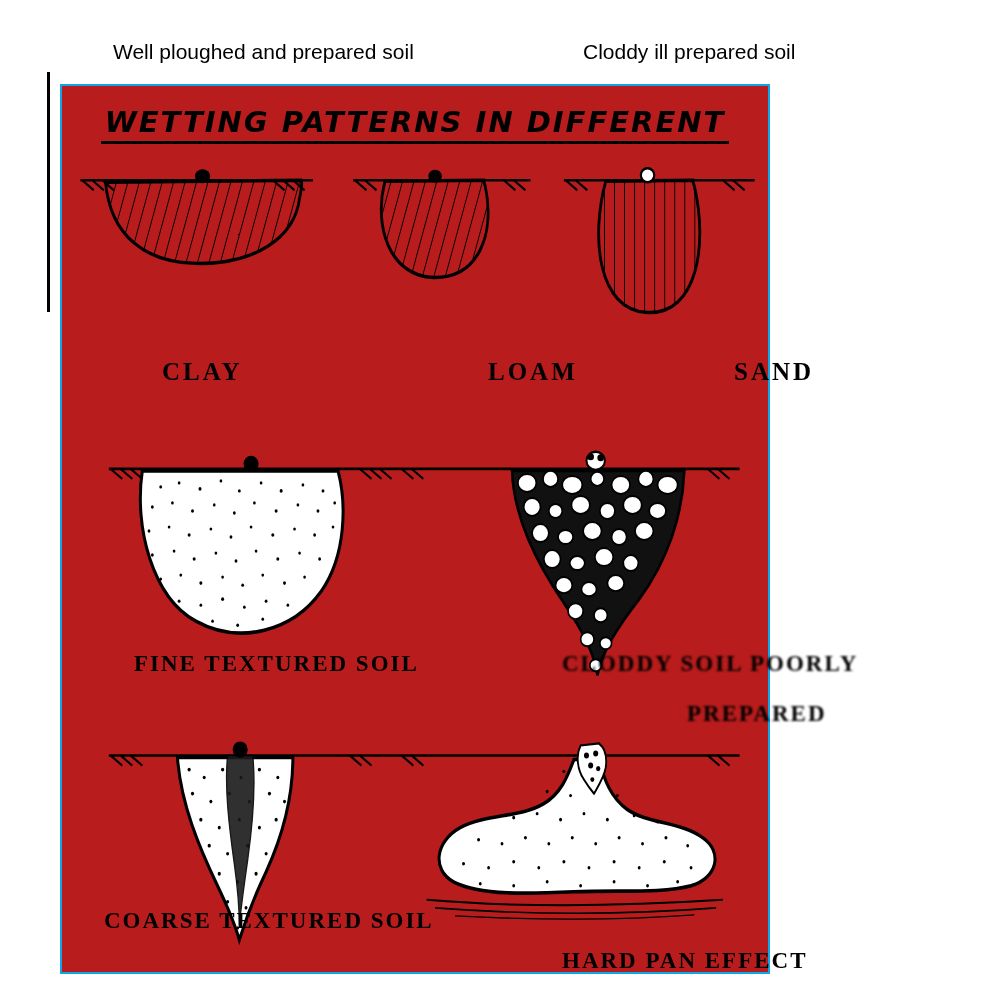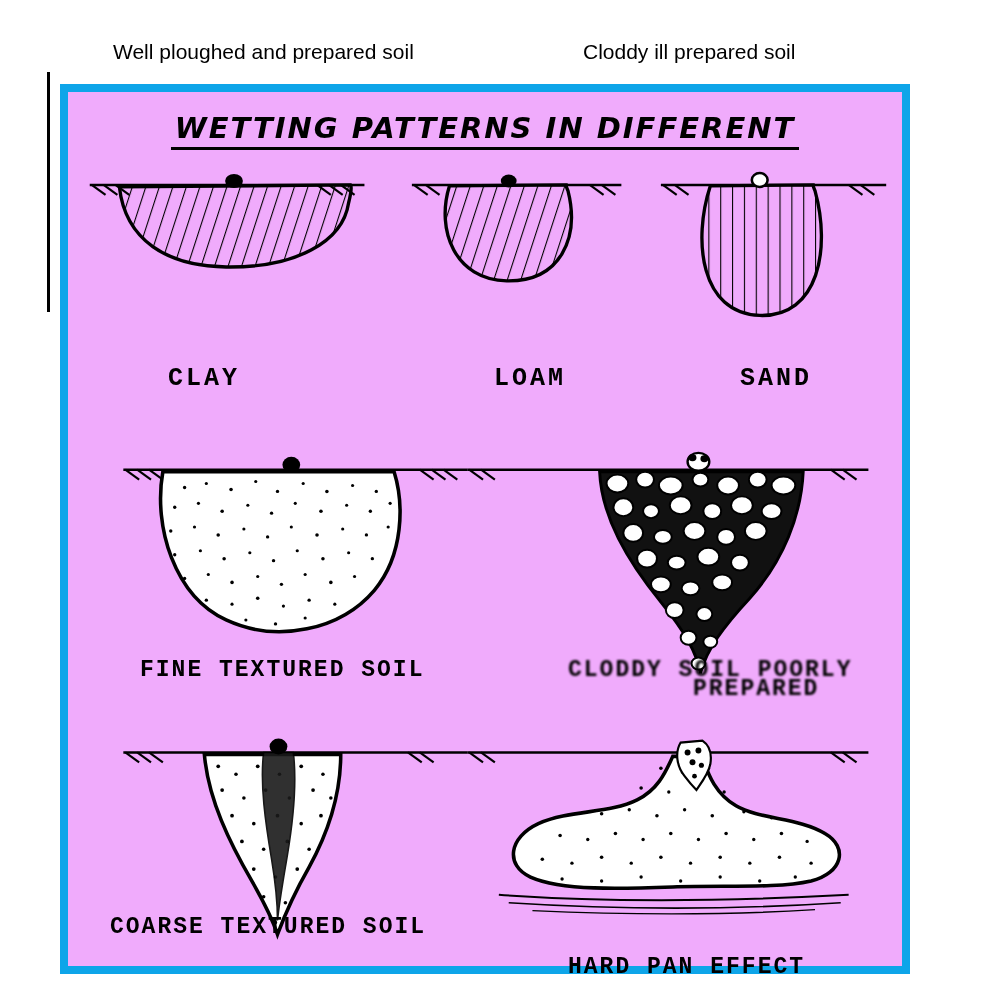"WETTING PATTERNS IN DIFFERENT" .plate { background: #f0abfc -> #b91c1c; border: 8px solid #0ea5e9 -> 2px solid #0ea5e9; width: 850px -> 710px }
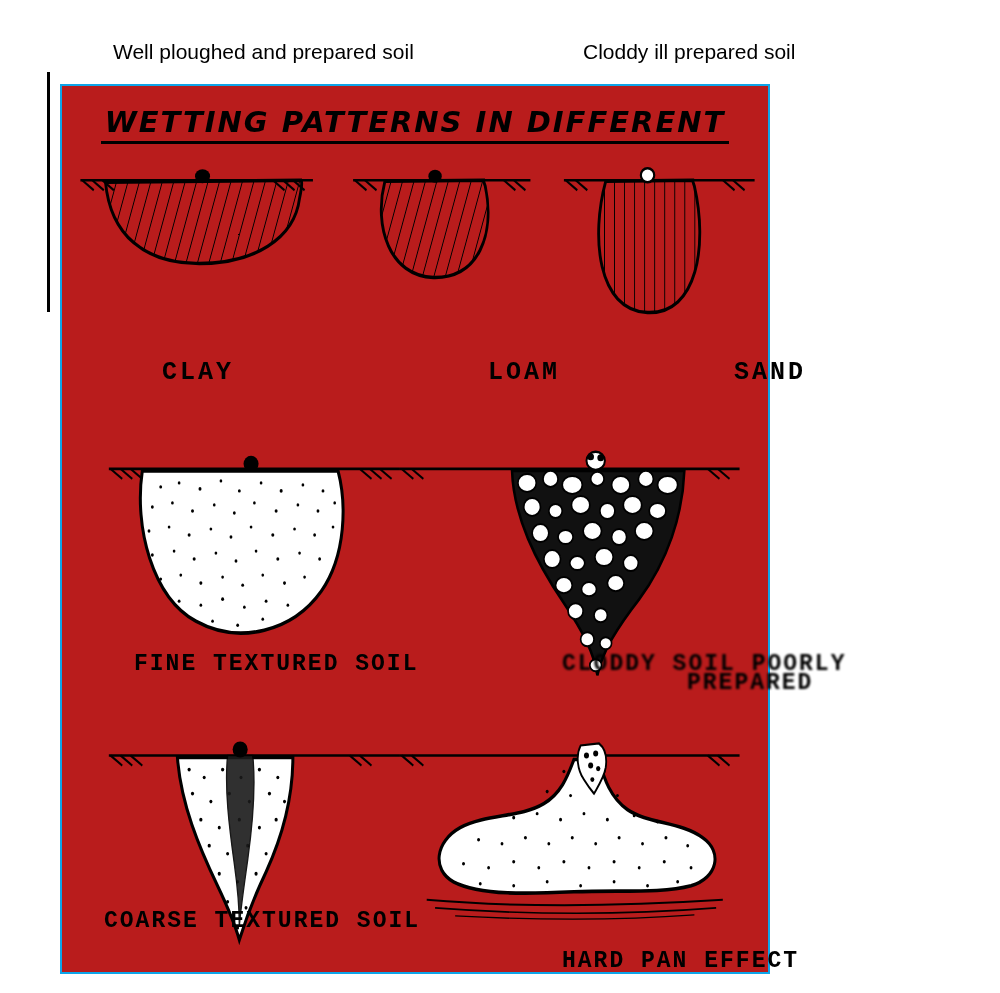"CLAY" .fig-label { font-family: Liberation Mono, monospace -> Liberation Serif, serif }
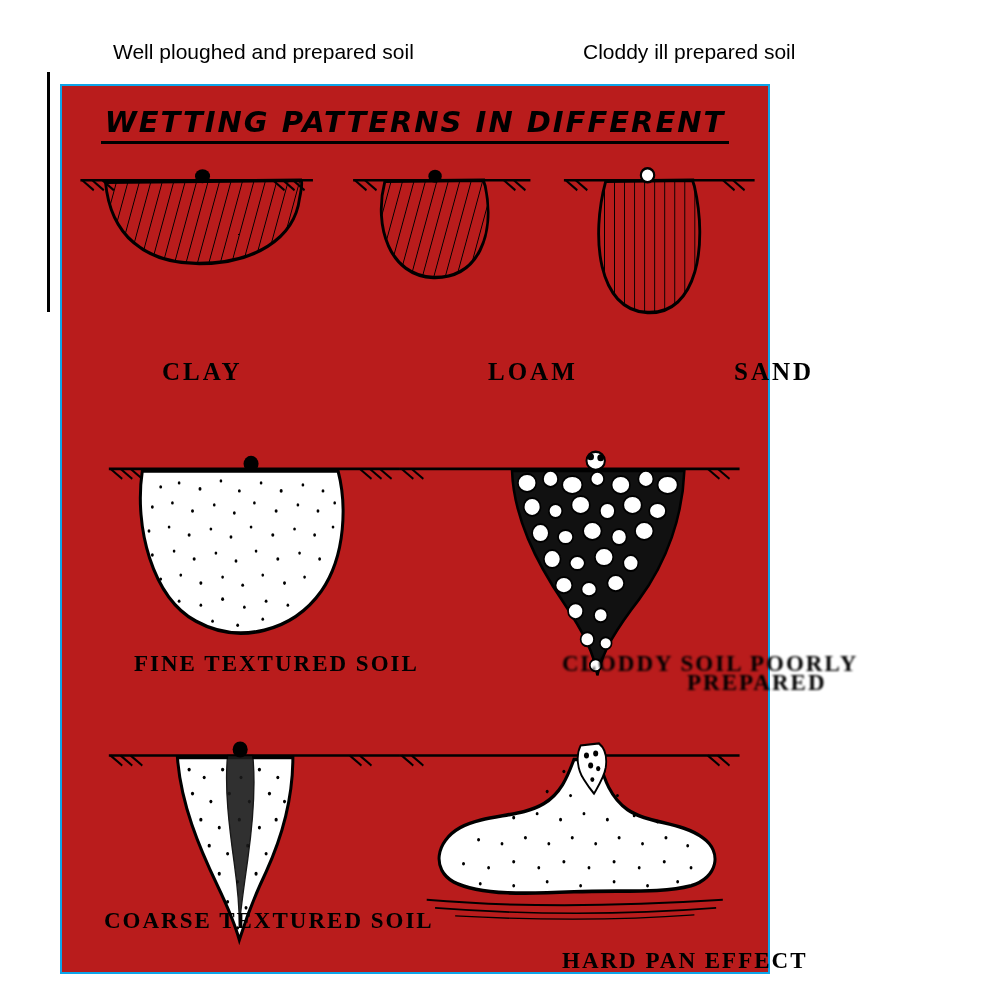"PREPARED" div.fig-label { top: 584px -> 615px }
